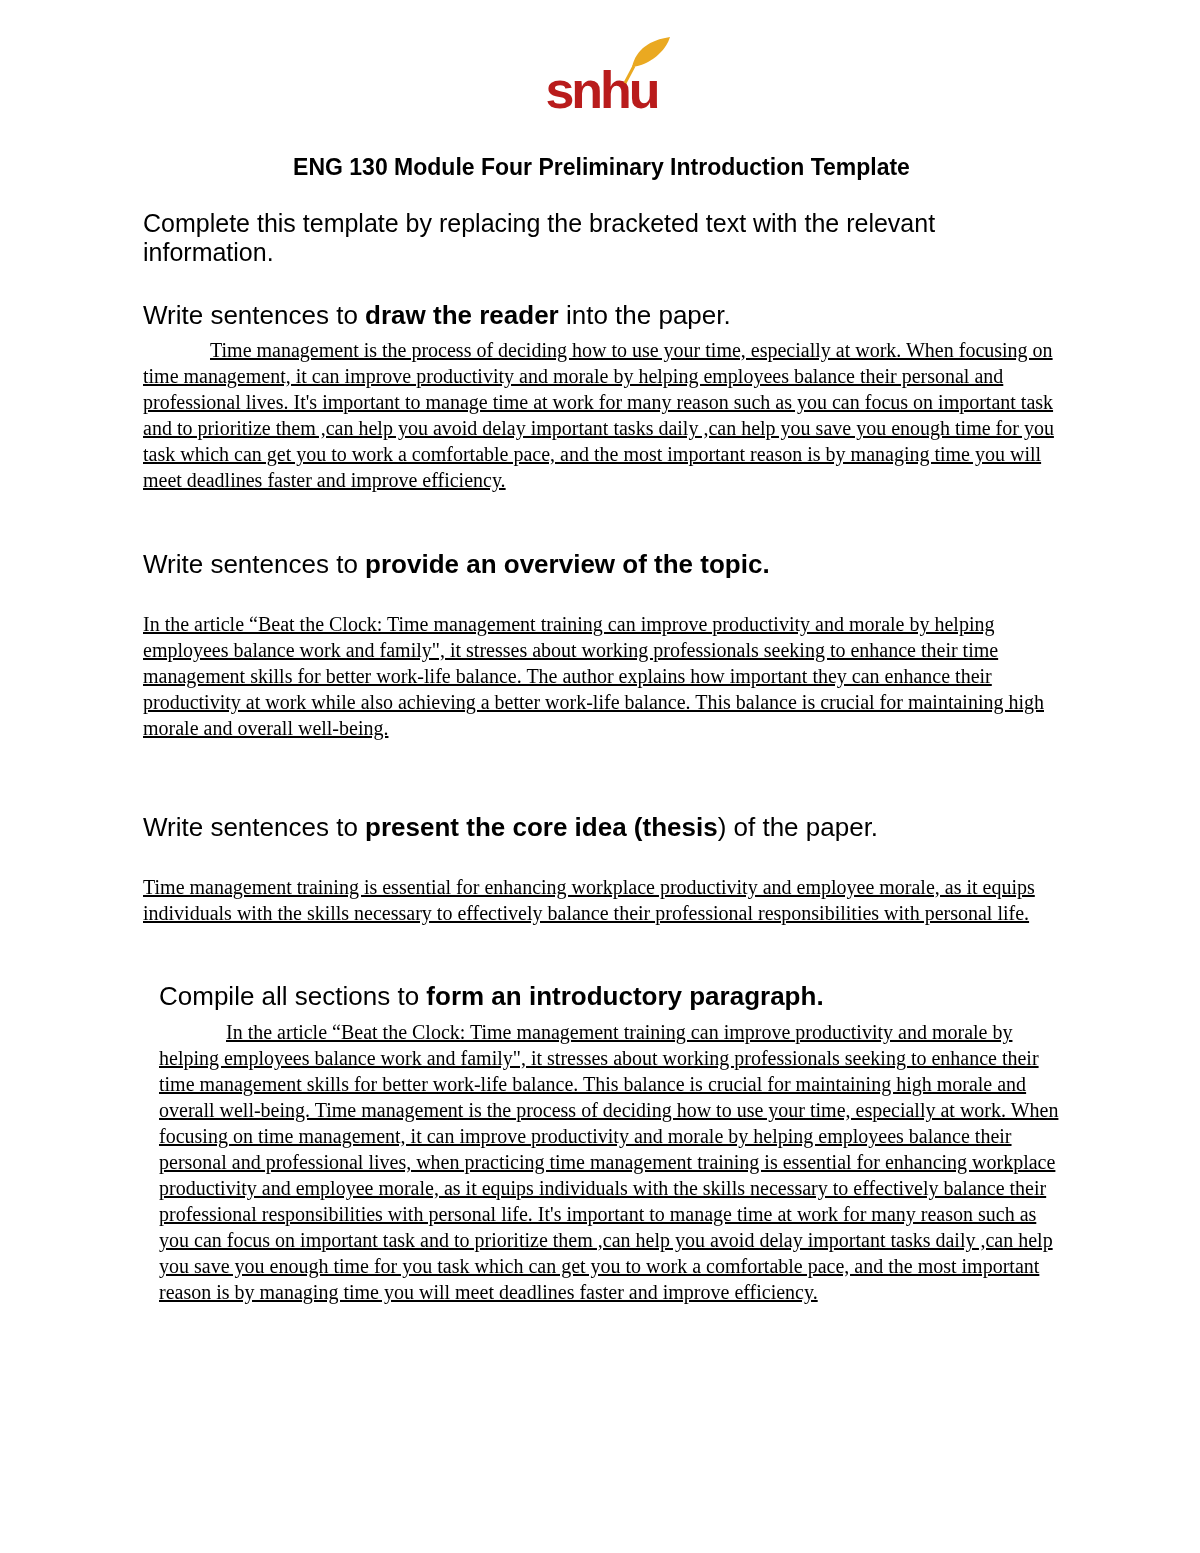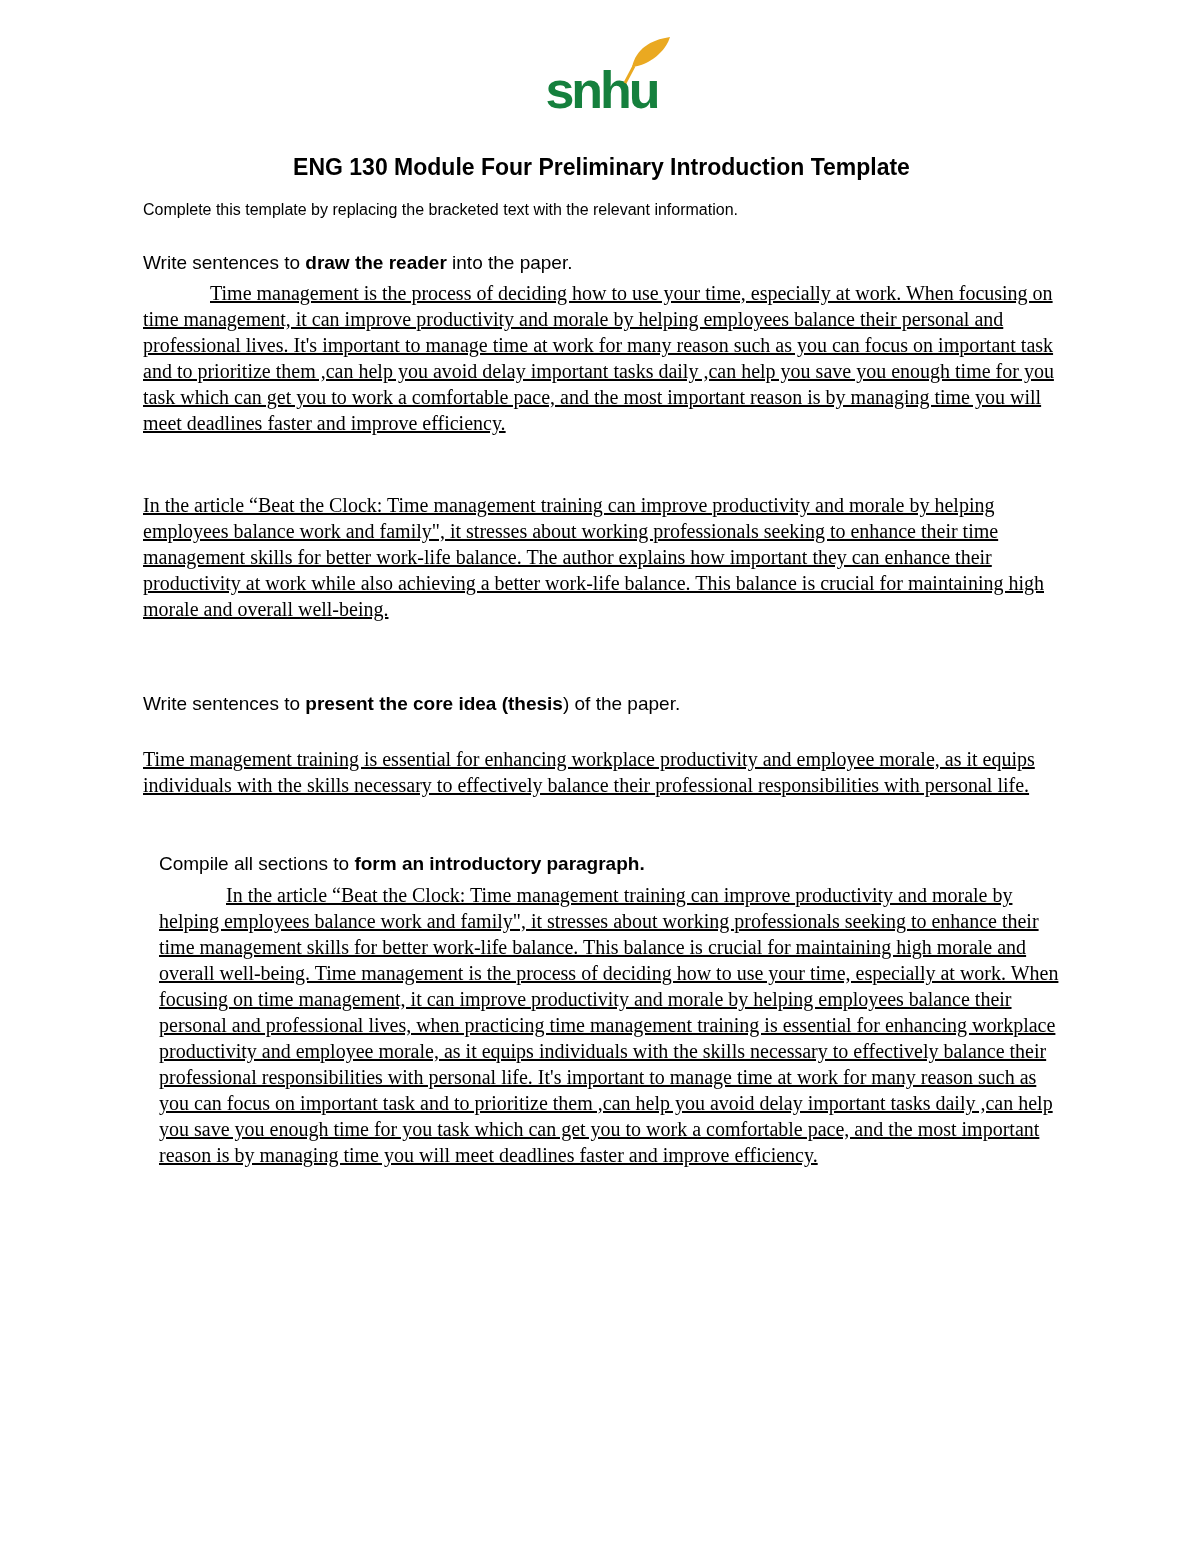"snhu" .logo-text { color: #15803d -> #b91c1c }
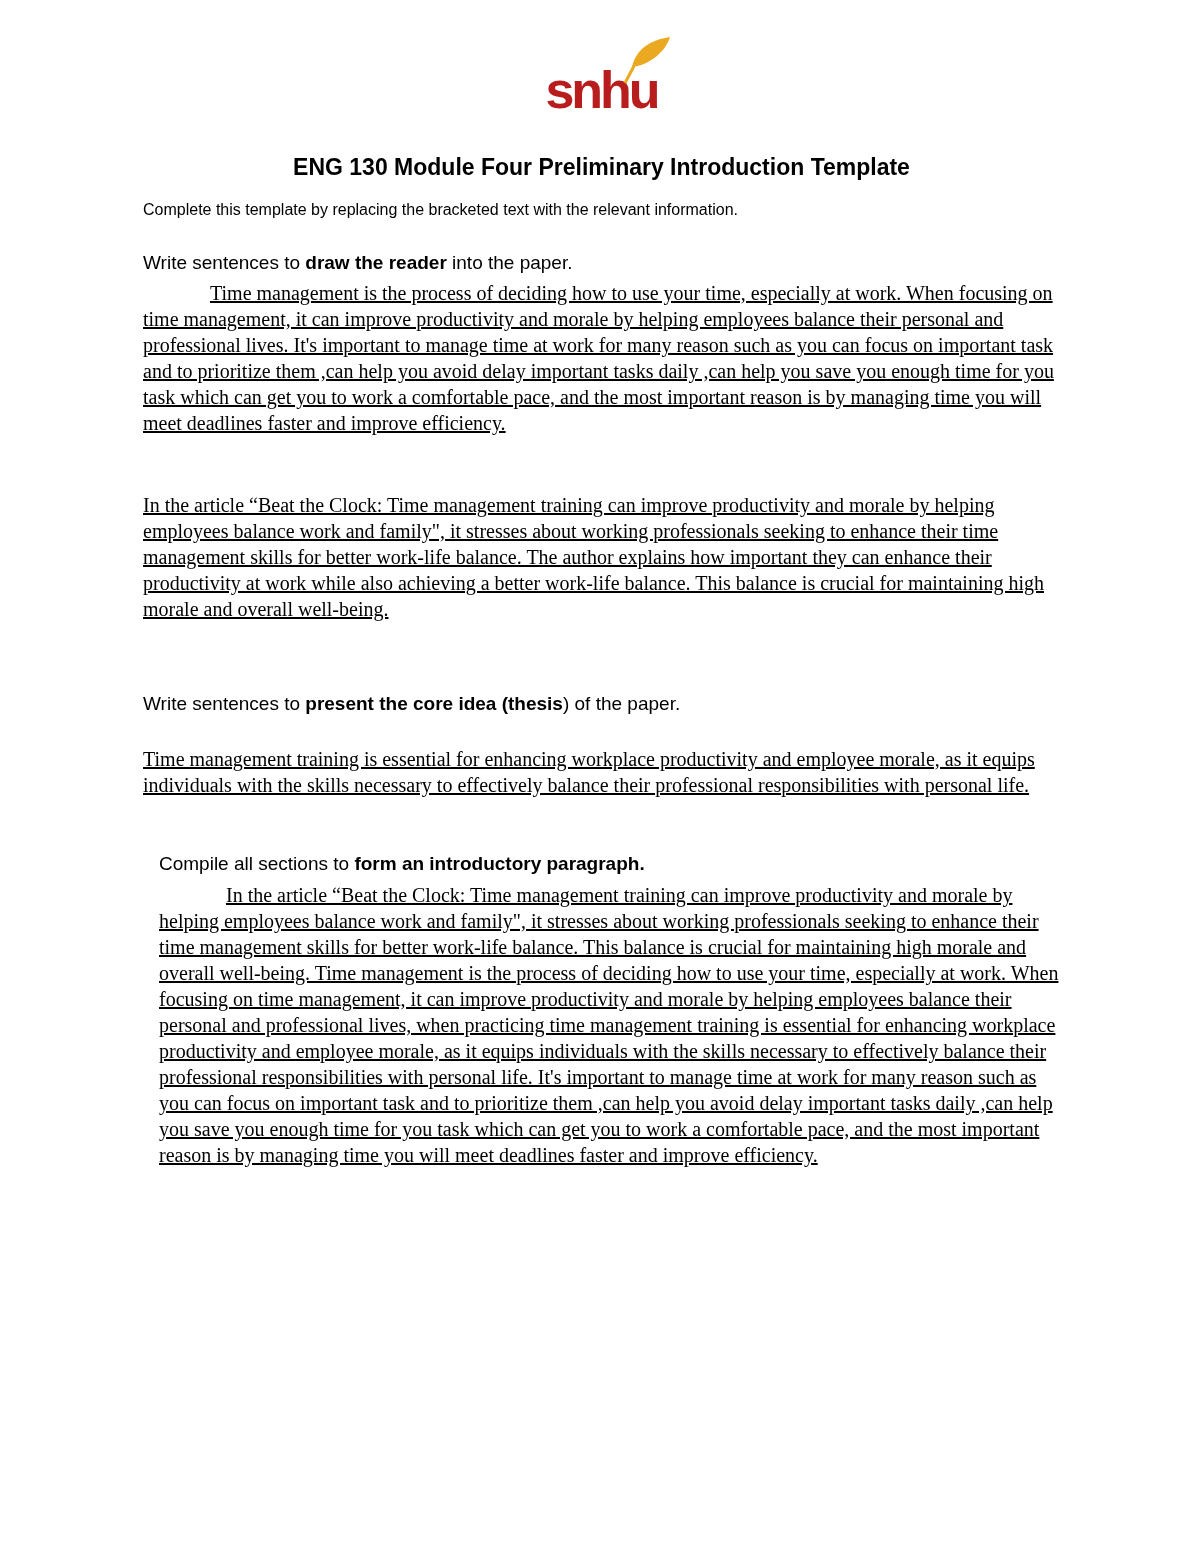"Complete this template by replacing" .instruction { font-size: 16px -> 25px; margin: 20px 0 0 0 -> 28px 0 0 0 }
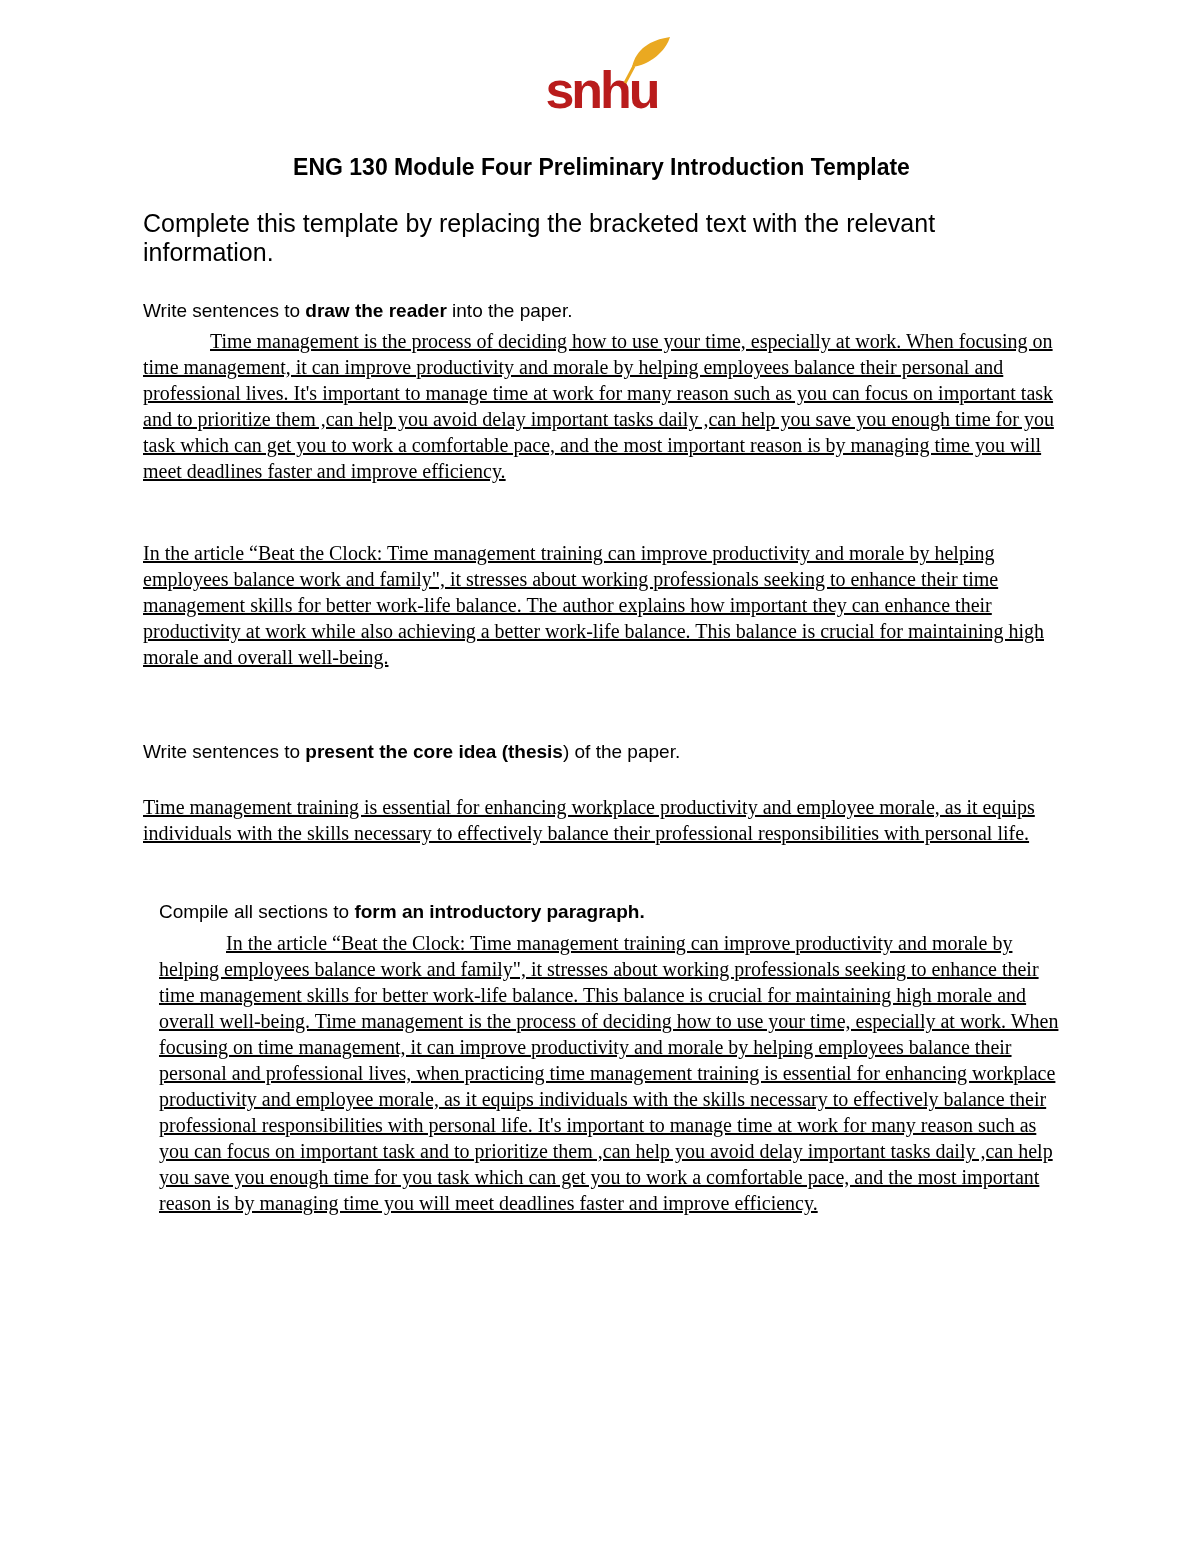"Write sentences to draw the" .prompt { font-size: 19px -> 26px }
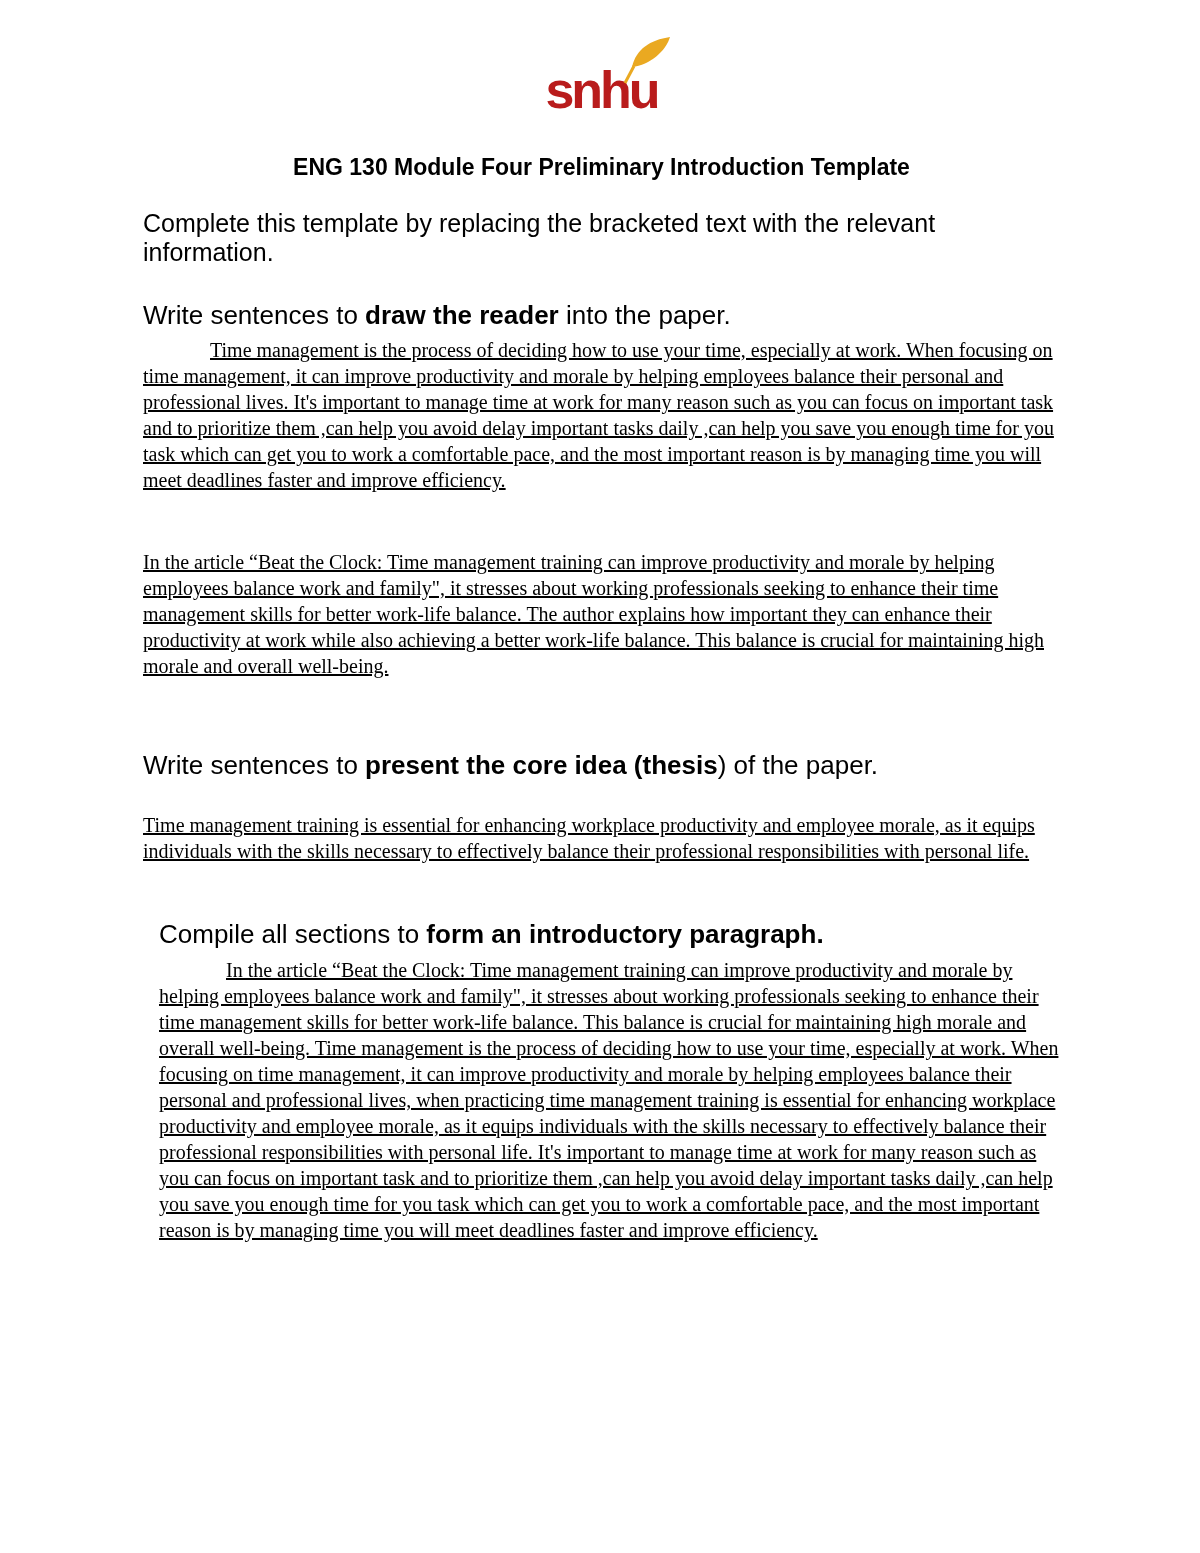"Write sentences to provide an" p.prompt { html: none -> <p><span>Write sentences to </span><span>provide an overview of the topic.</span><span></span></p> }
